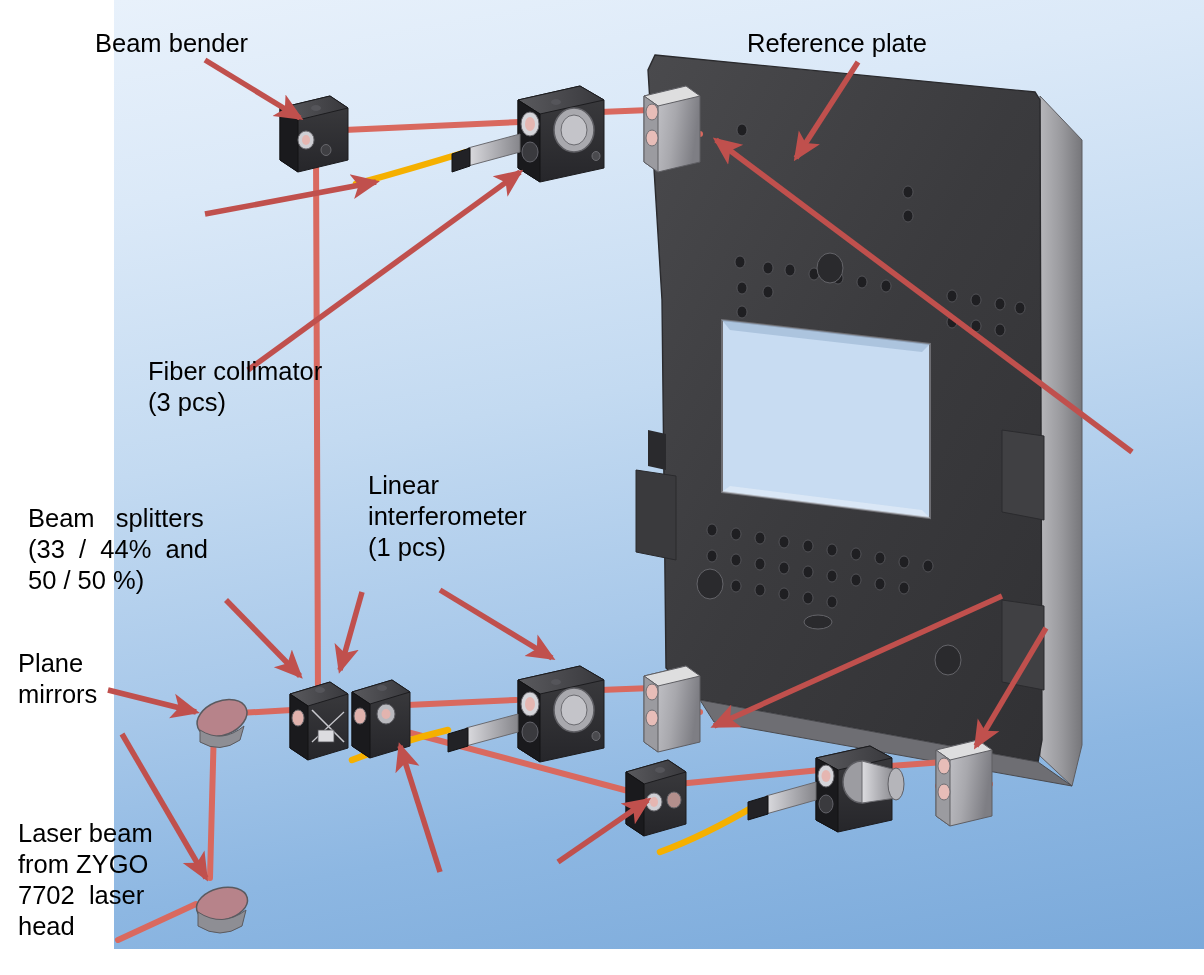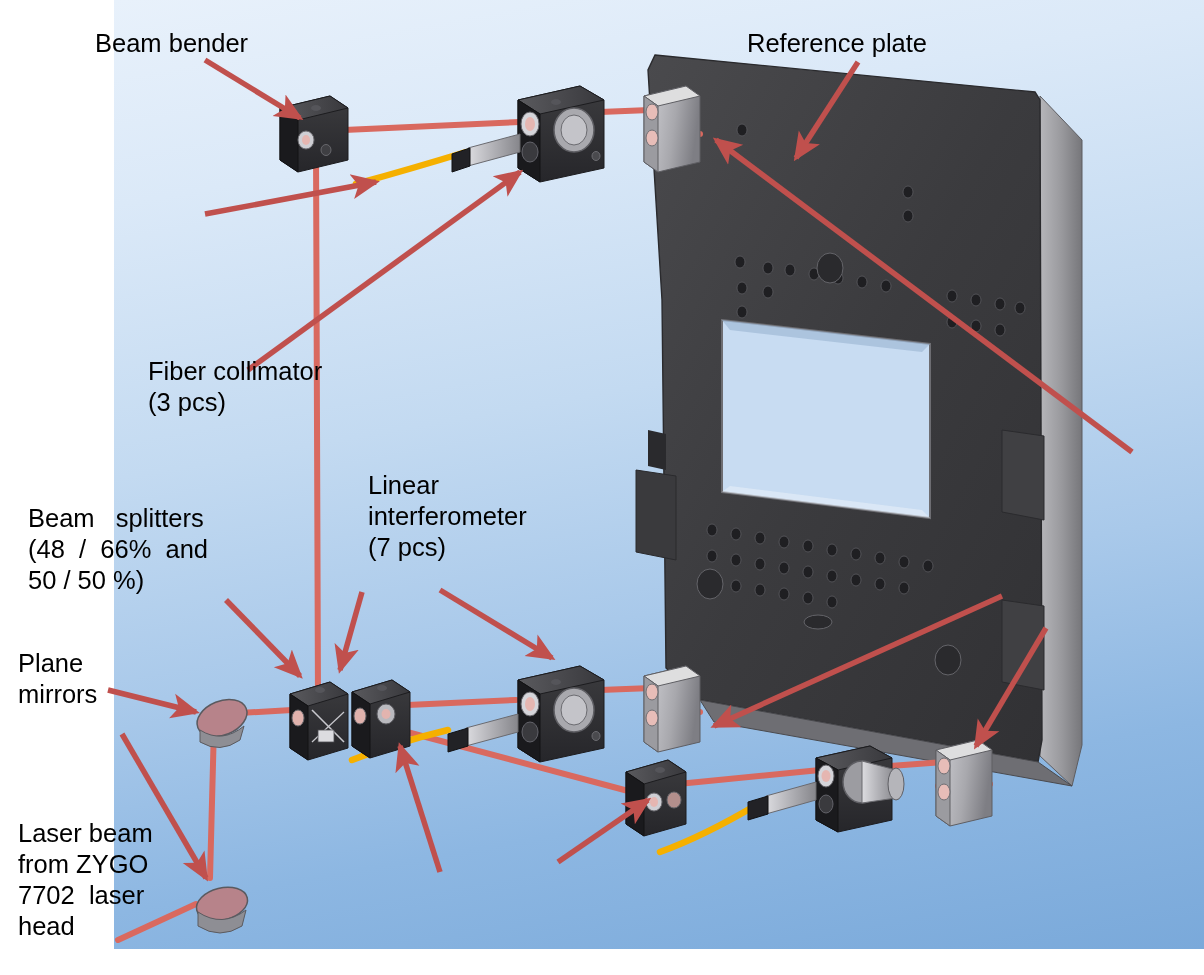"Linear" div.lbl { text: 7 -> 1 }
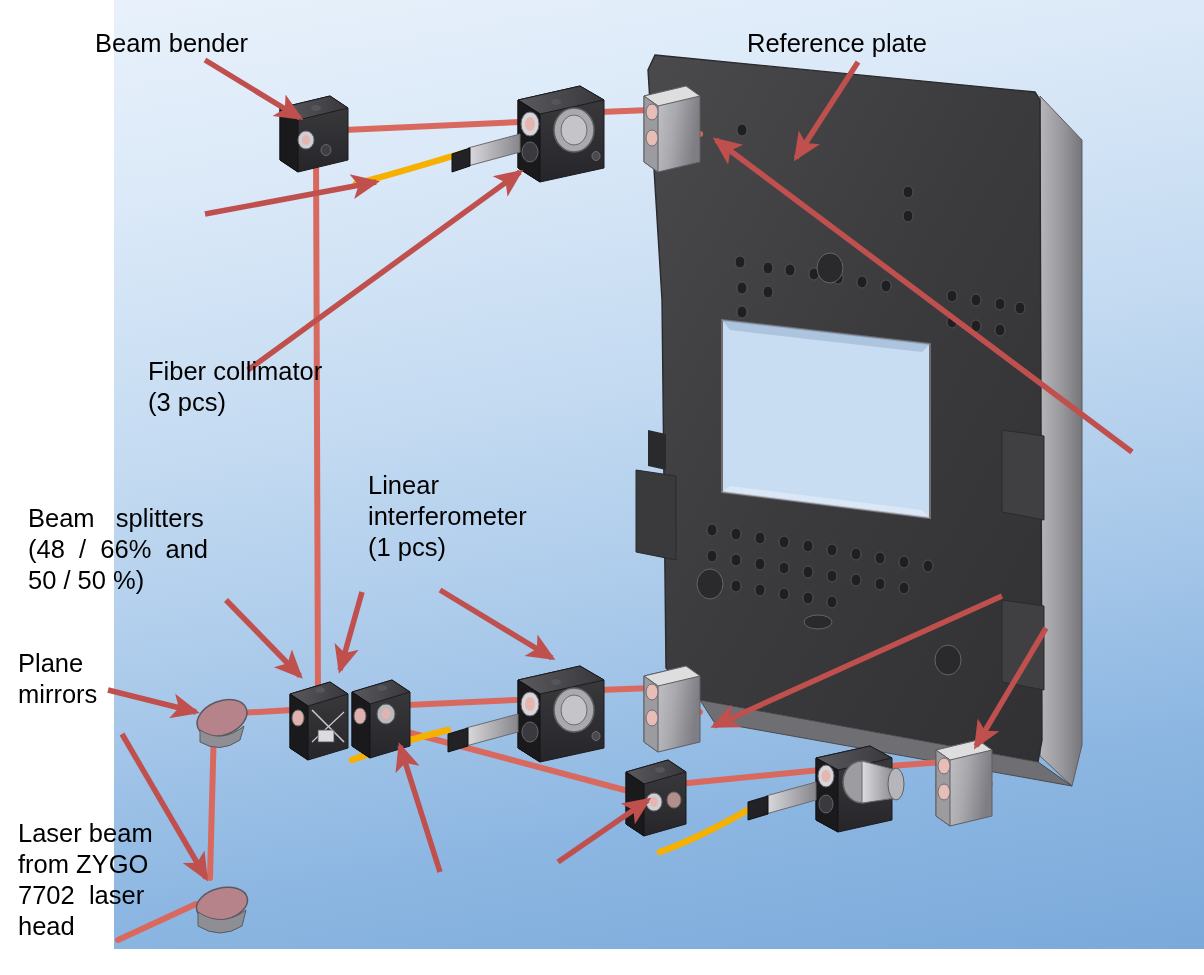"Beam splitters" div.lbl { text: 48  /  66% -> 33  /  44% }
